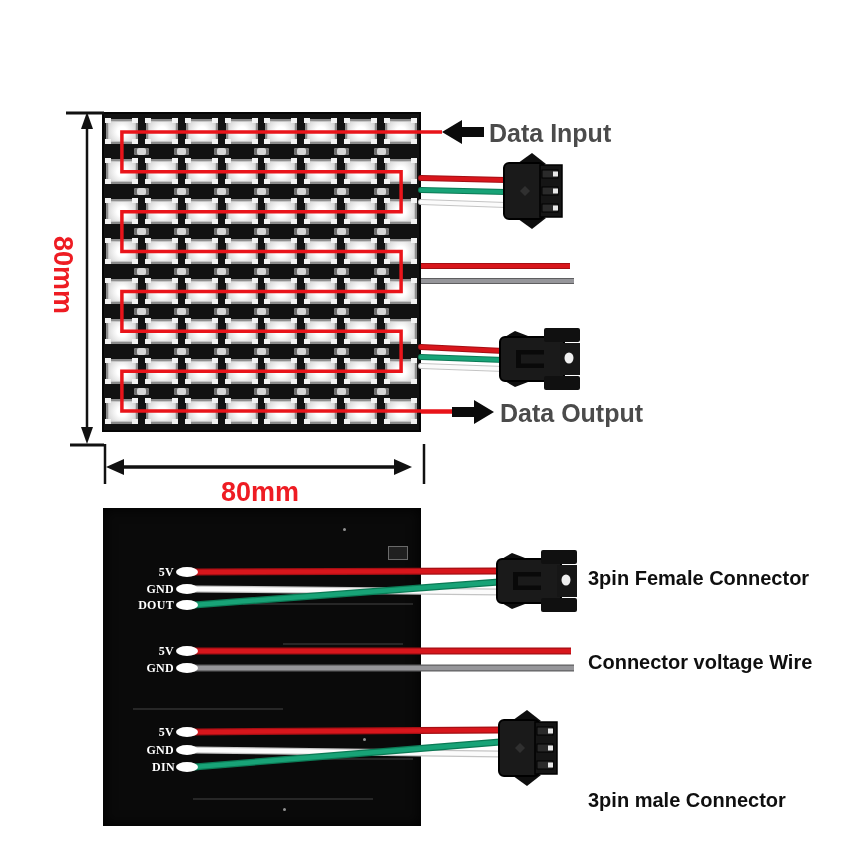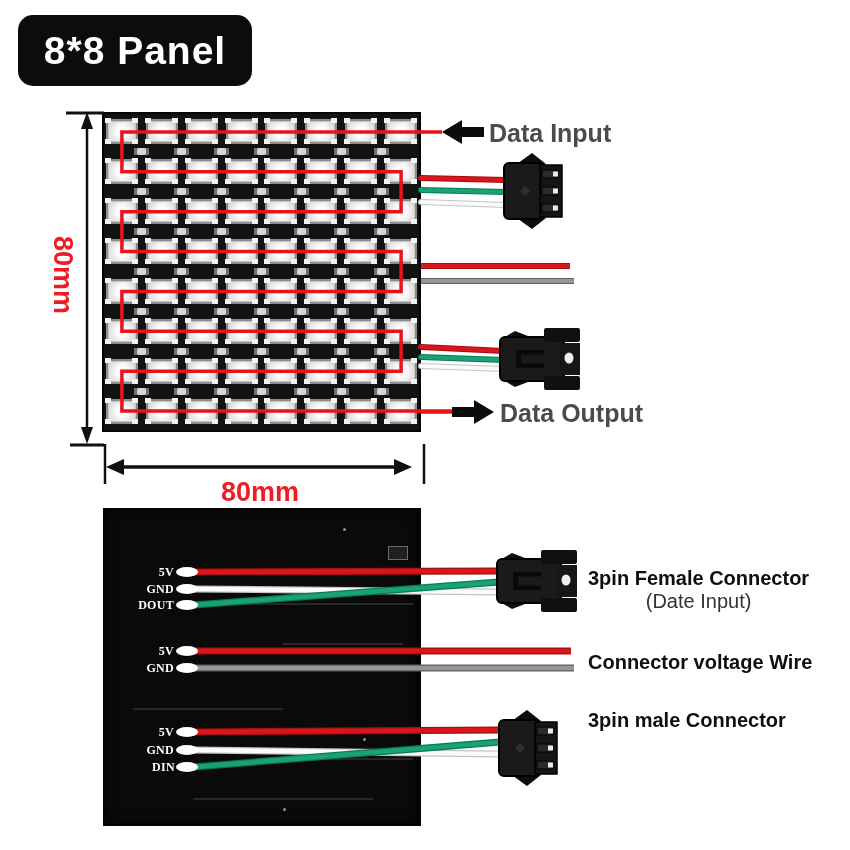"8*8 Panel" div.badge { html: <div> <span>8*8 Panel</span> </div> -> none }
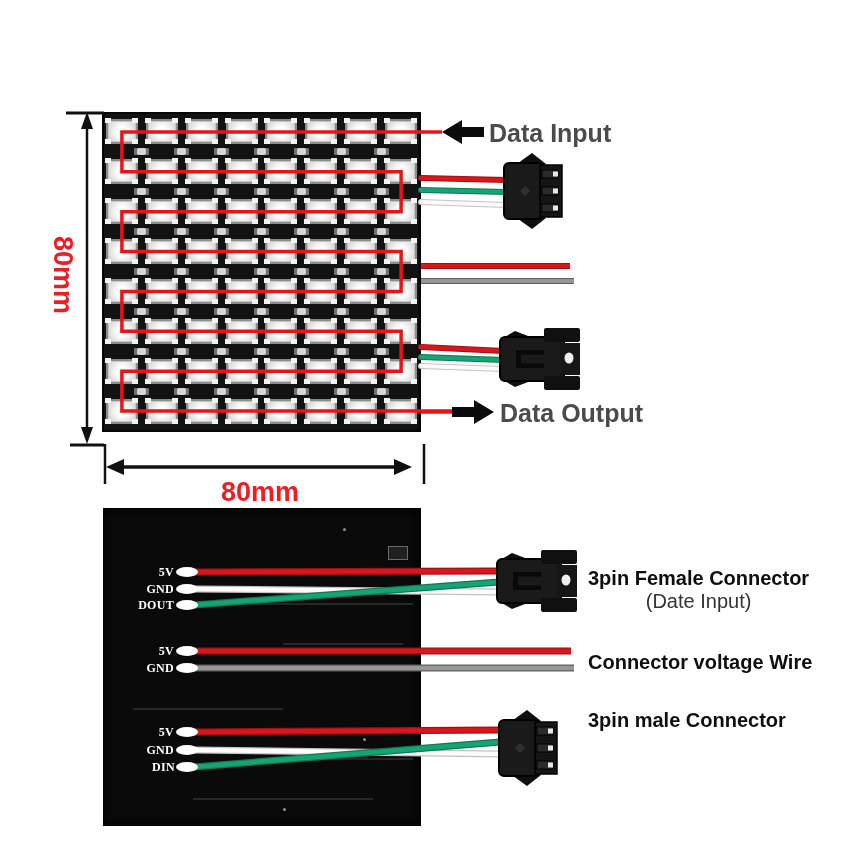"(Date Input)" div.conn-sub { html: <div>(Date Input)</div> -> none }
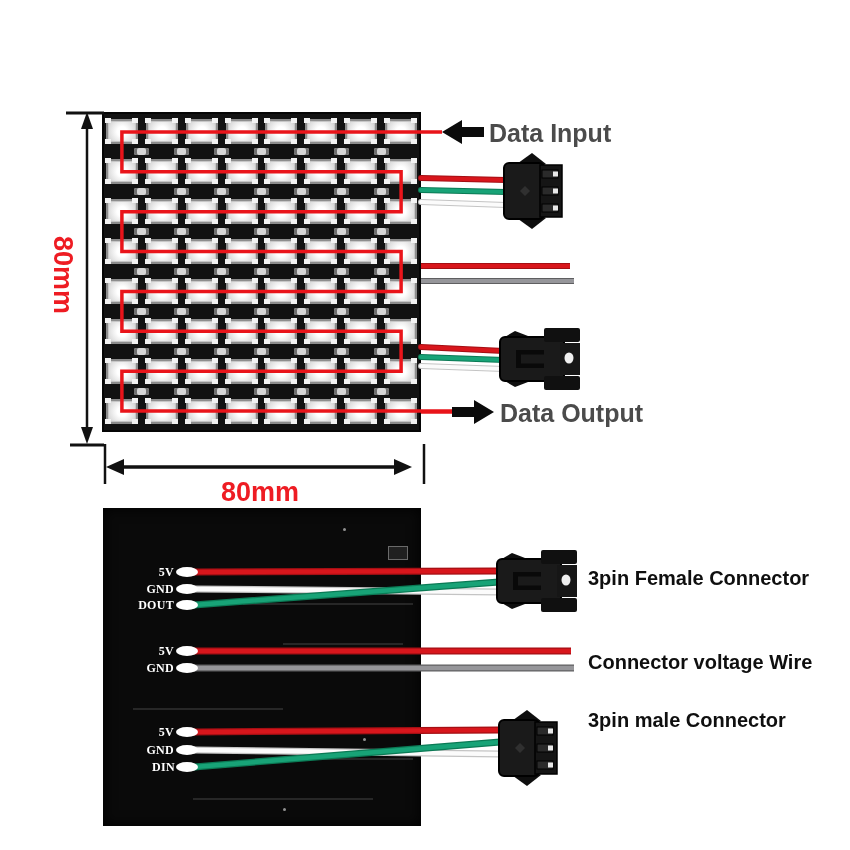"3pin male Connector" div.txt { top: 708px -> 788px }
